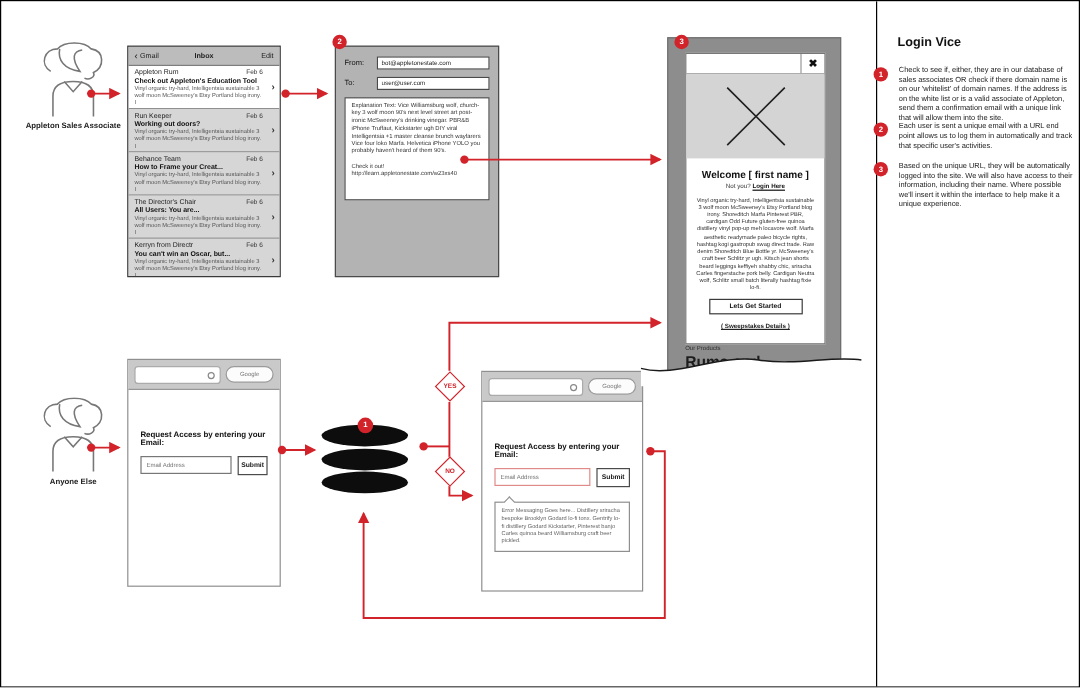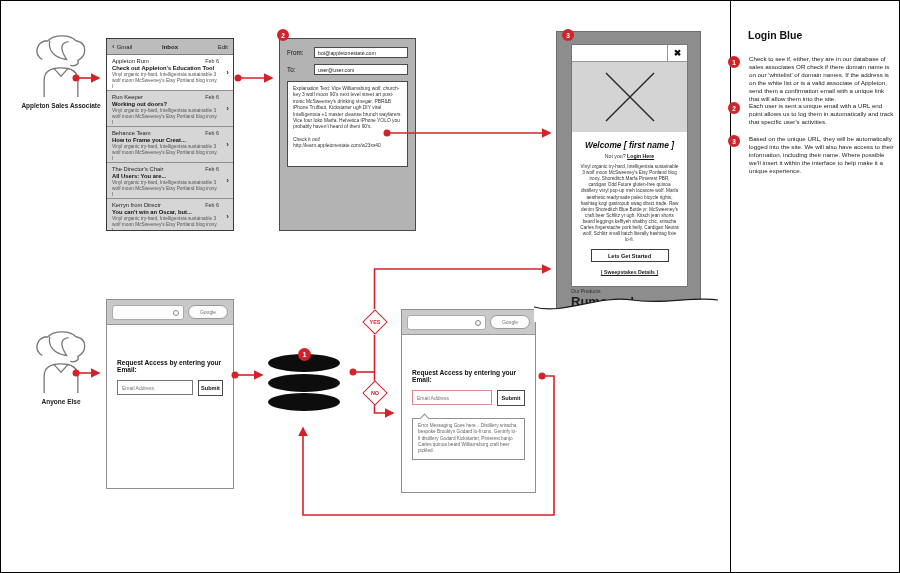"Login Blue" div.sb-title { text: Blue -> Vice }
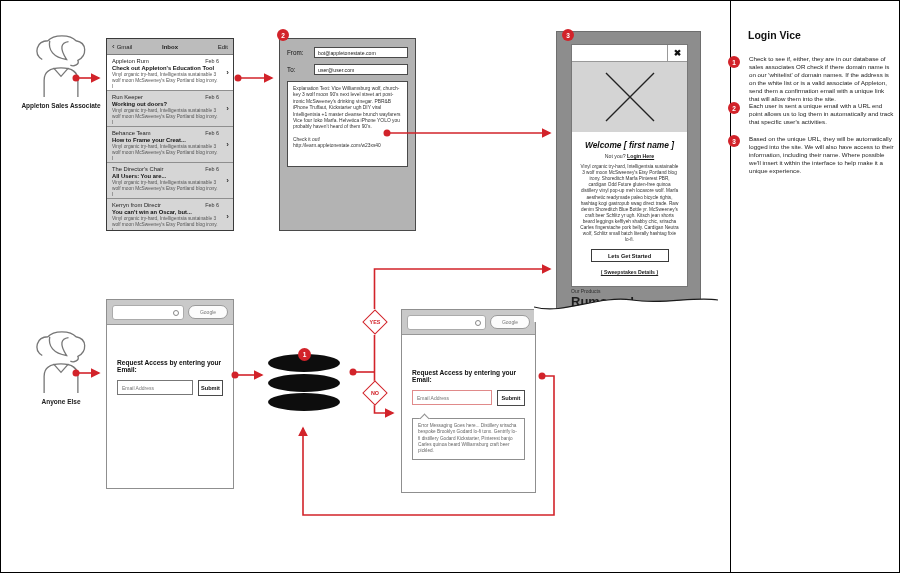"Welcome [ first name ]" .modal-welcome { font-style: italic -> none }
